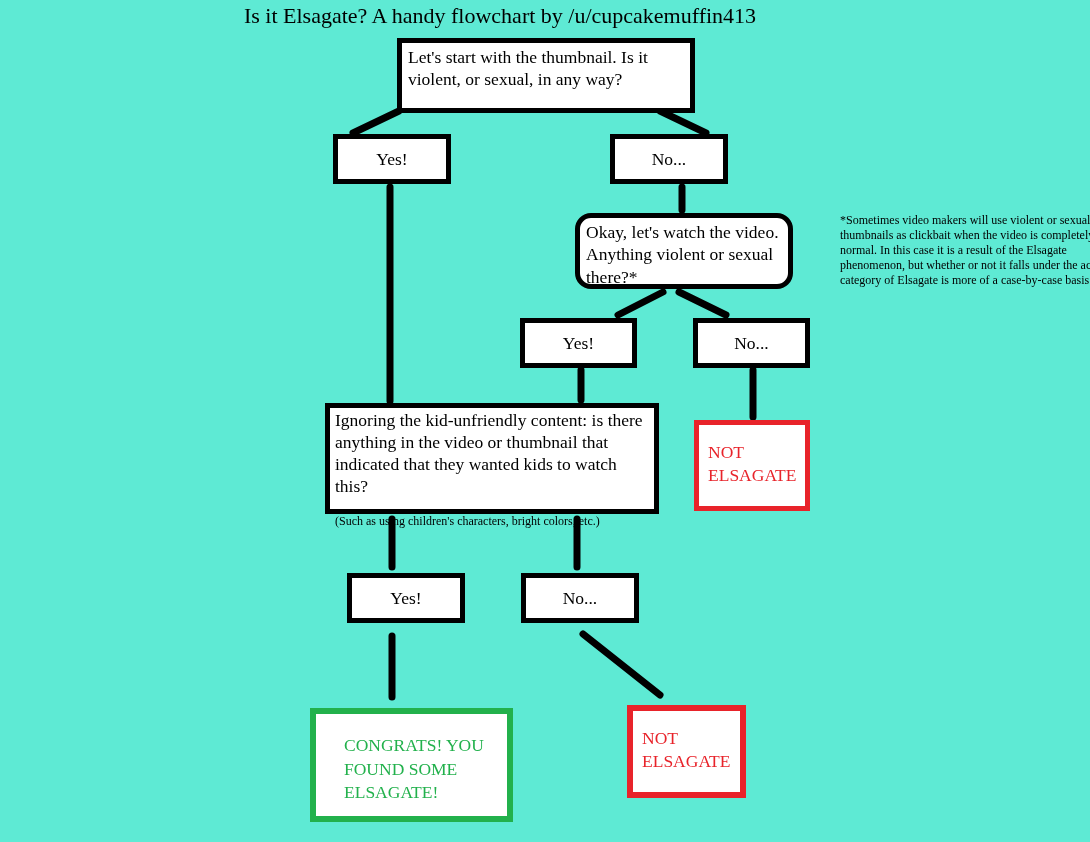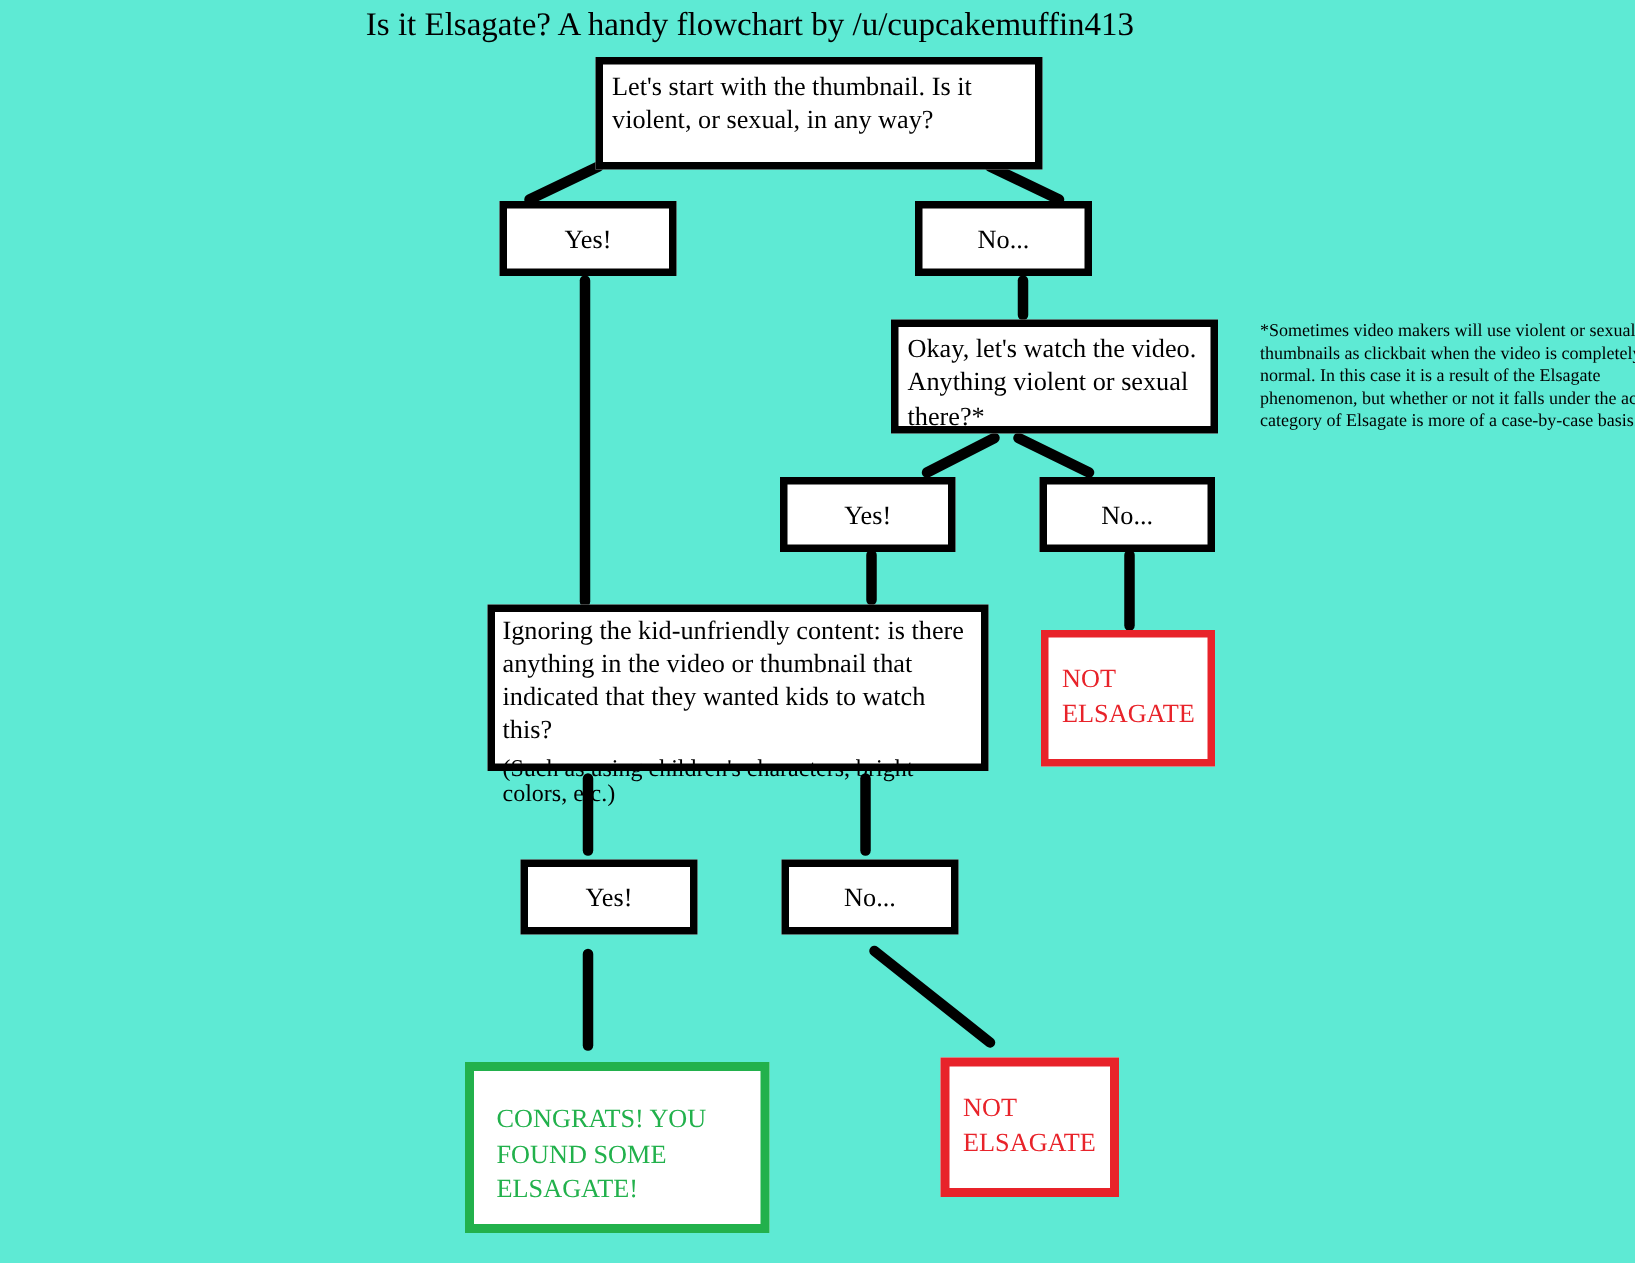"Okay, let's watch the video." div.node { border-radius: none -> 16px; left: 594px -> 575px }
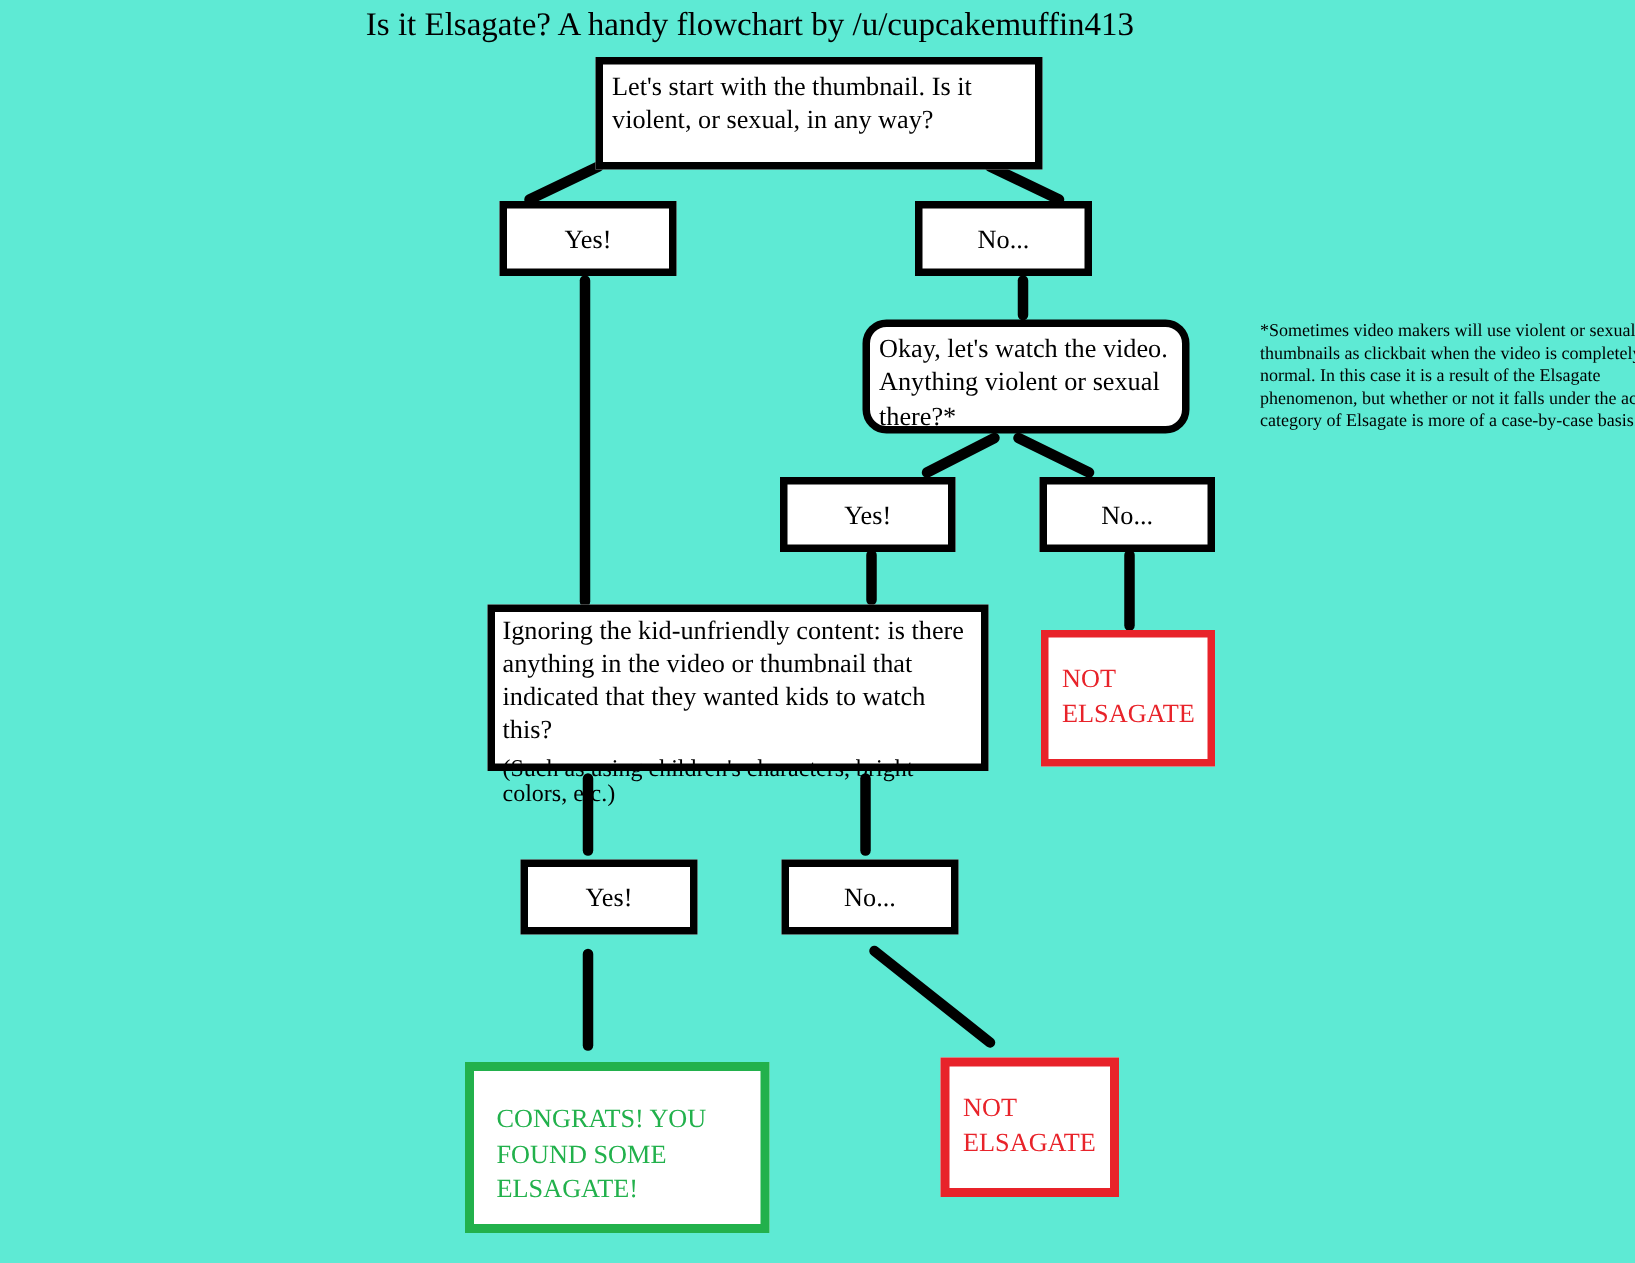"(Such as using children's characters," .subnote { font-size: 16px -> 12px; margin-top: 6px -> 17px }
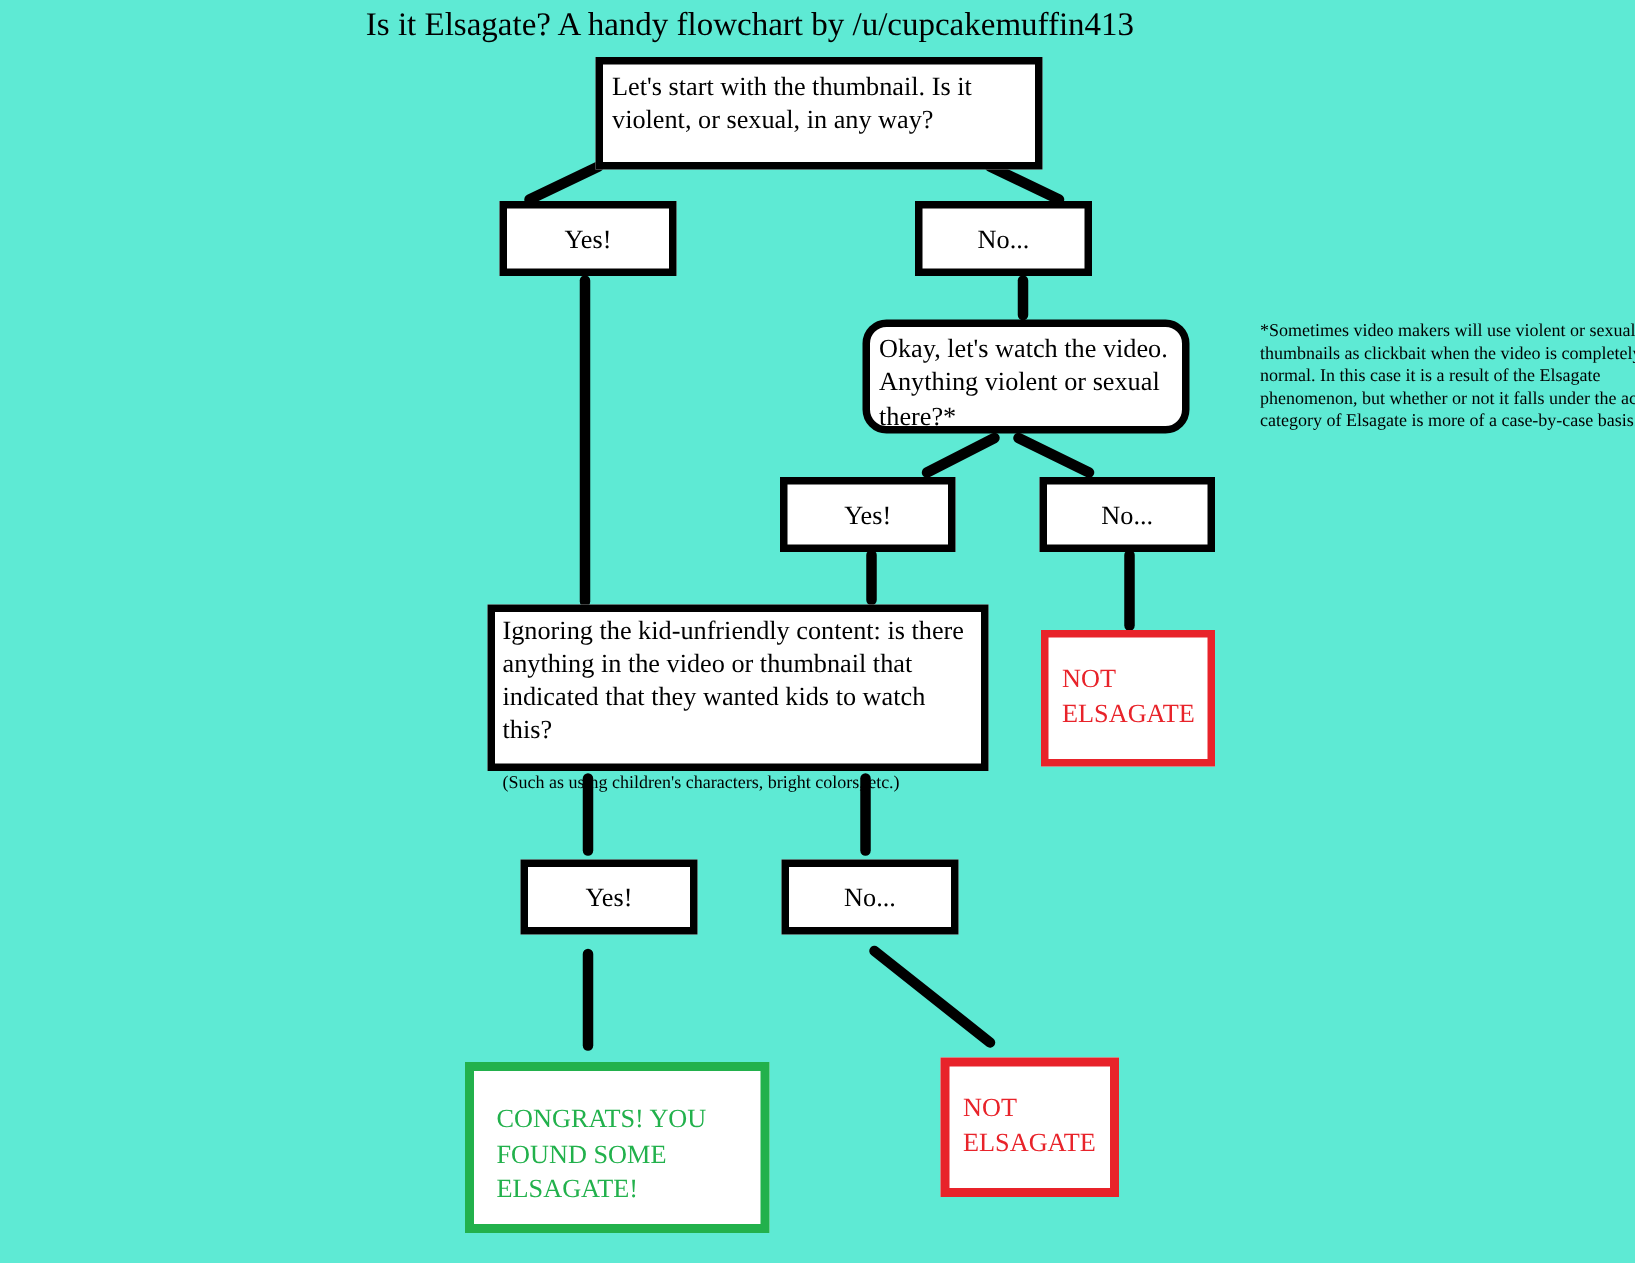"CONGRATS! YOU FOUND SOME ELSAGATE!" .green-node { padding: 20px 10px 0 15px -> 20px 10px 0 28px }
